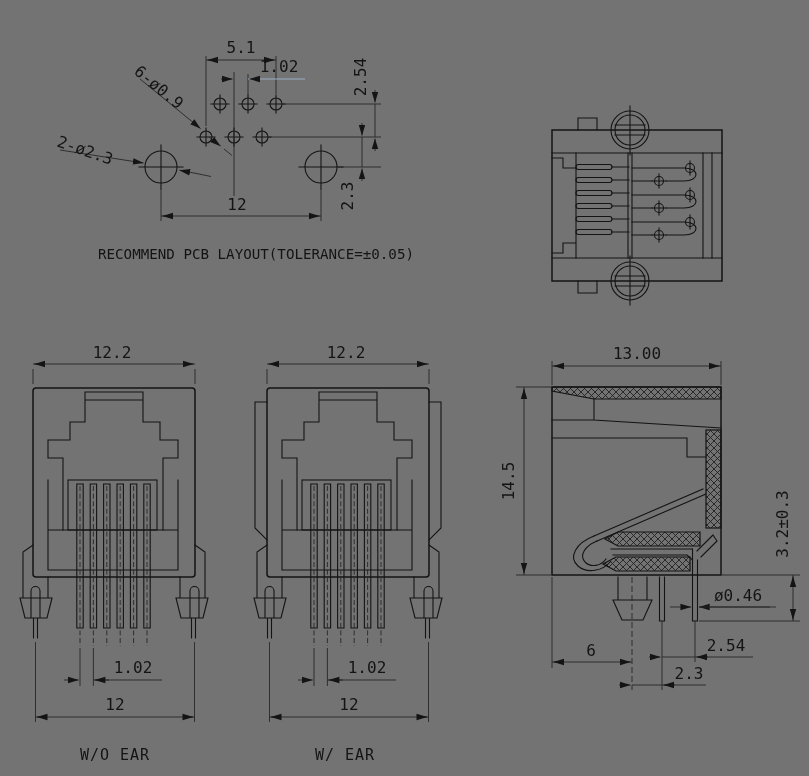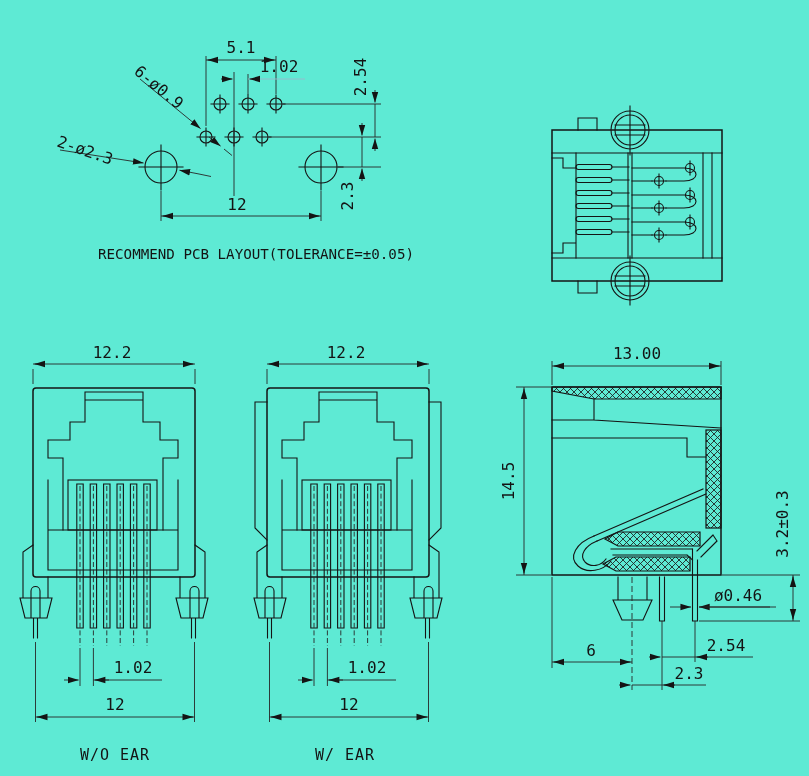"5.1" .sheet { background: #5eead4 -> #737373 }
